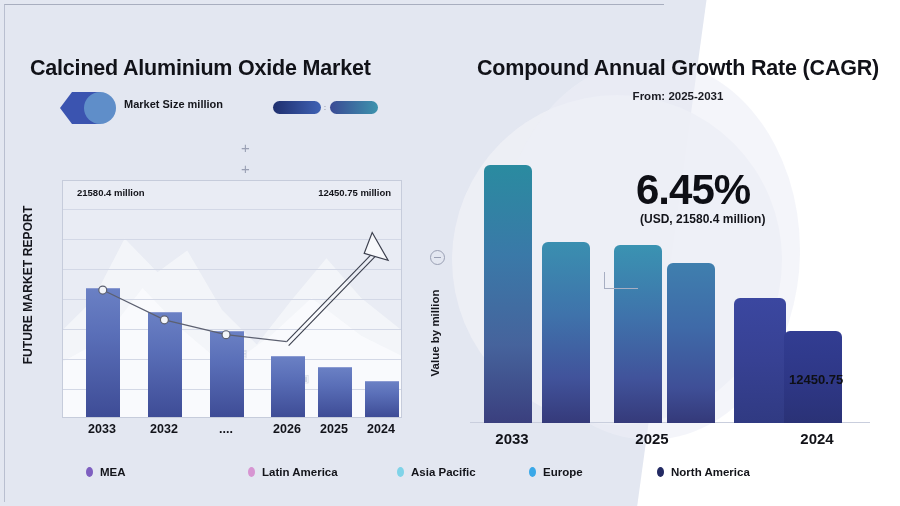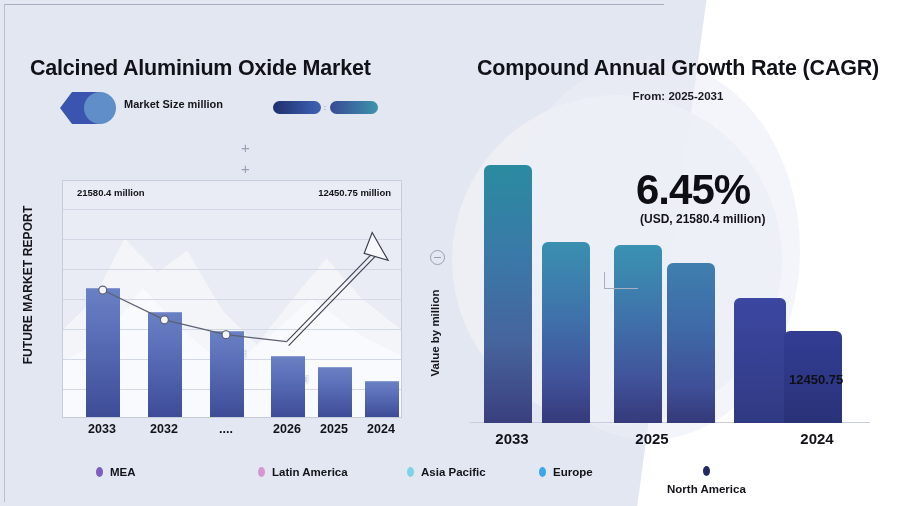"MEA" #legend { left: 96px -> 86px }
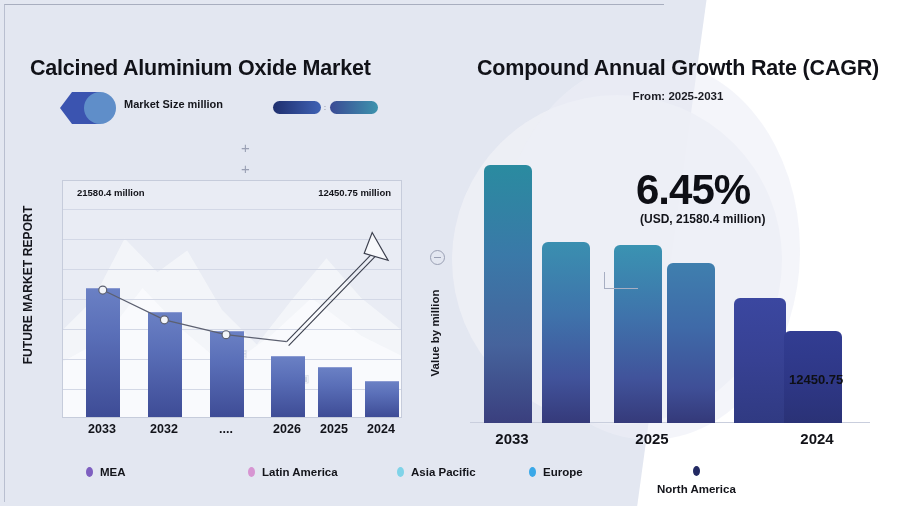"North America" div.leg-item { flex-direction: column -> none }
